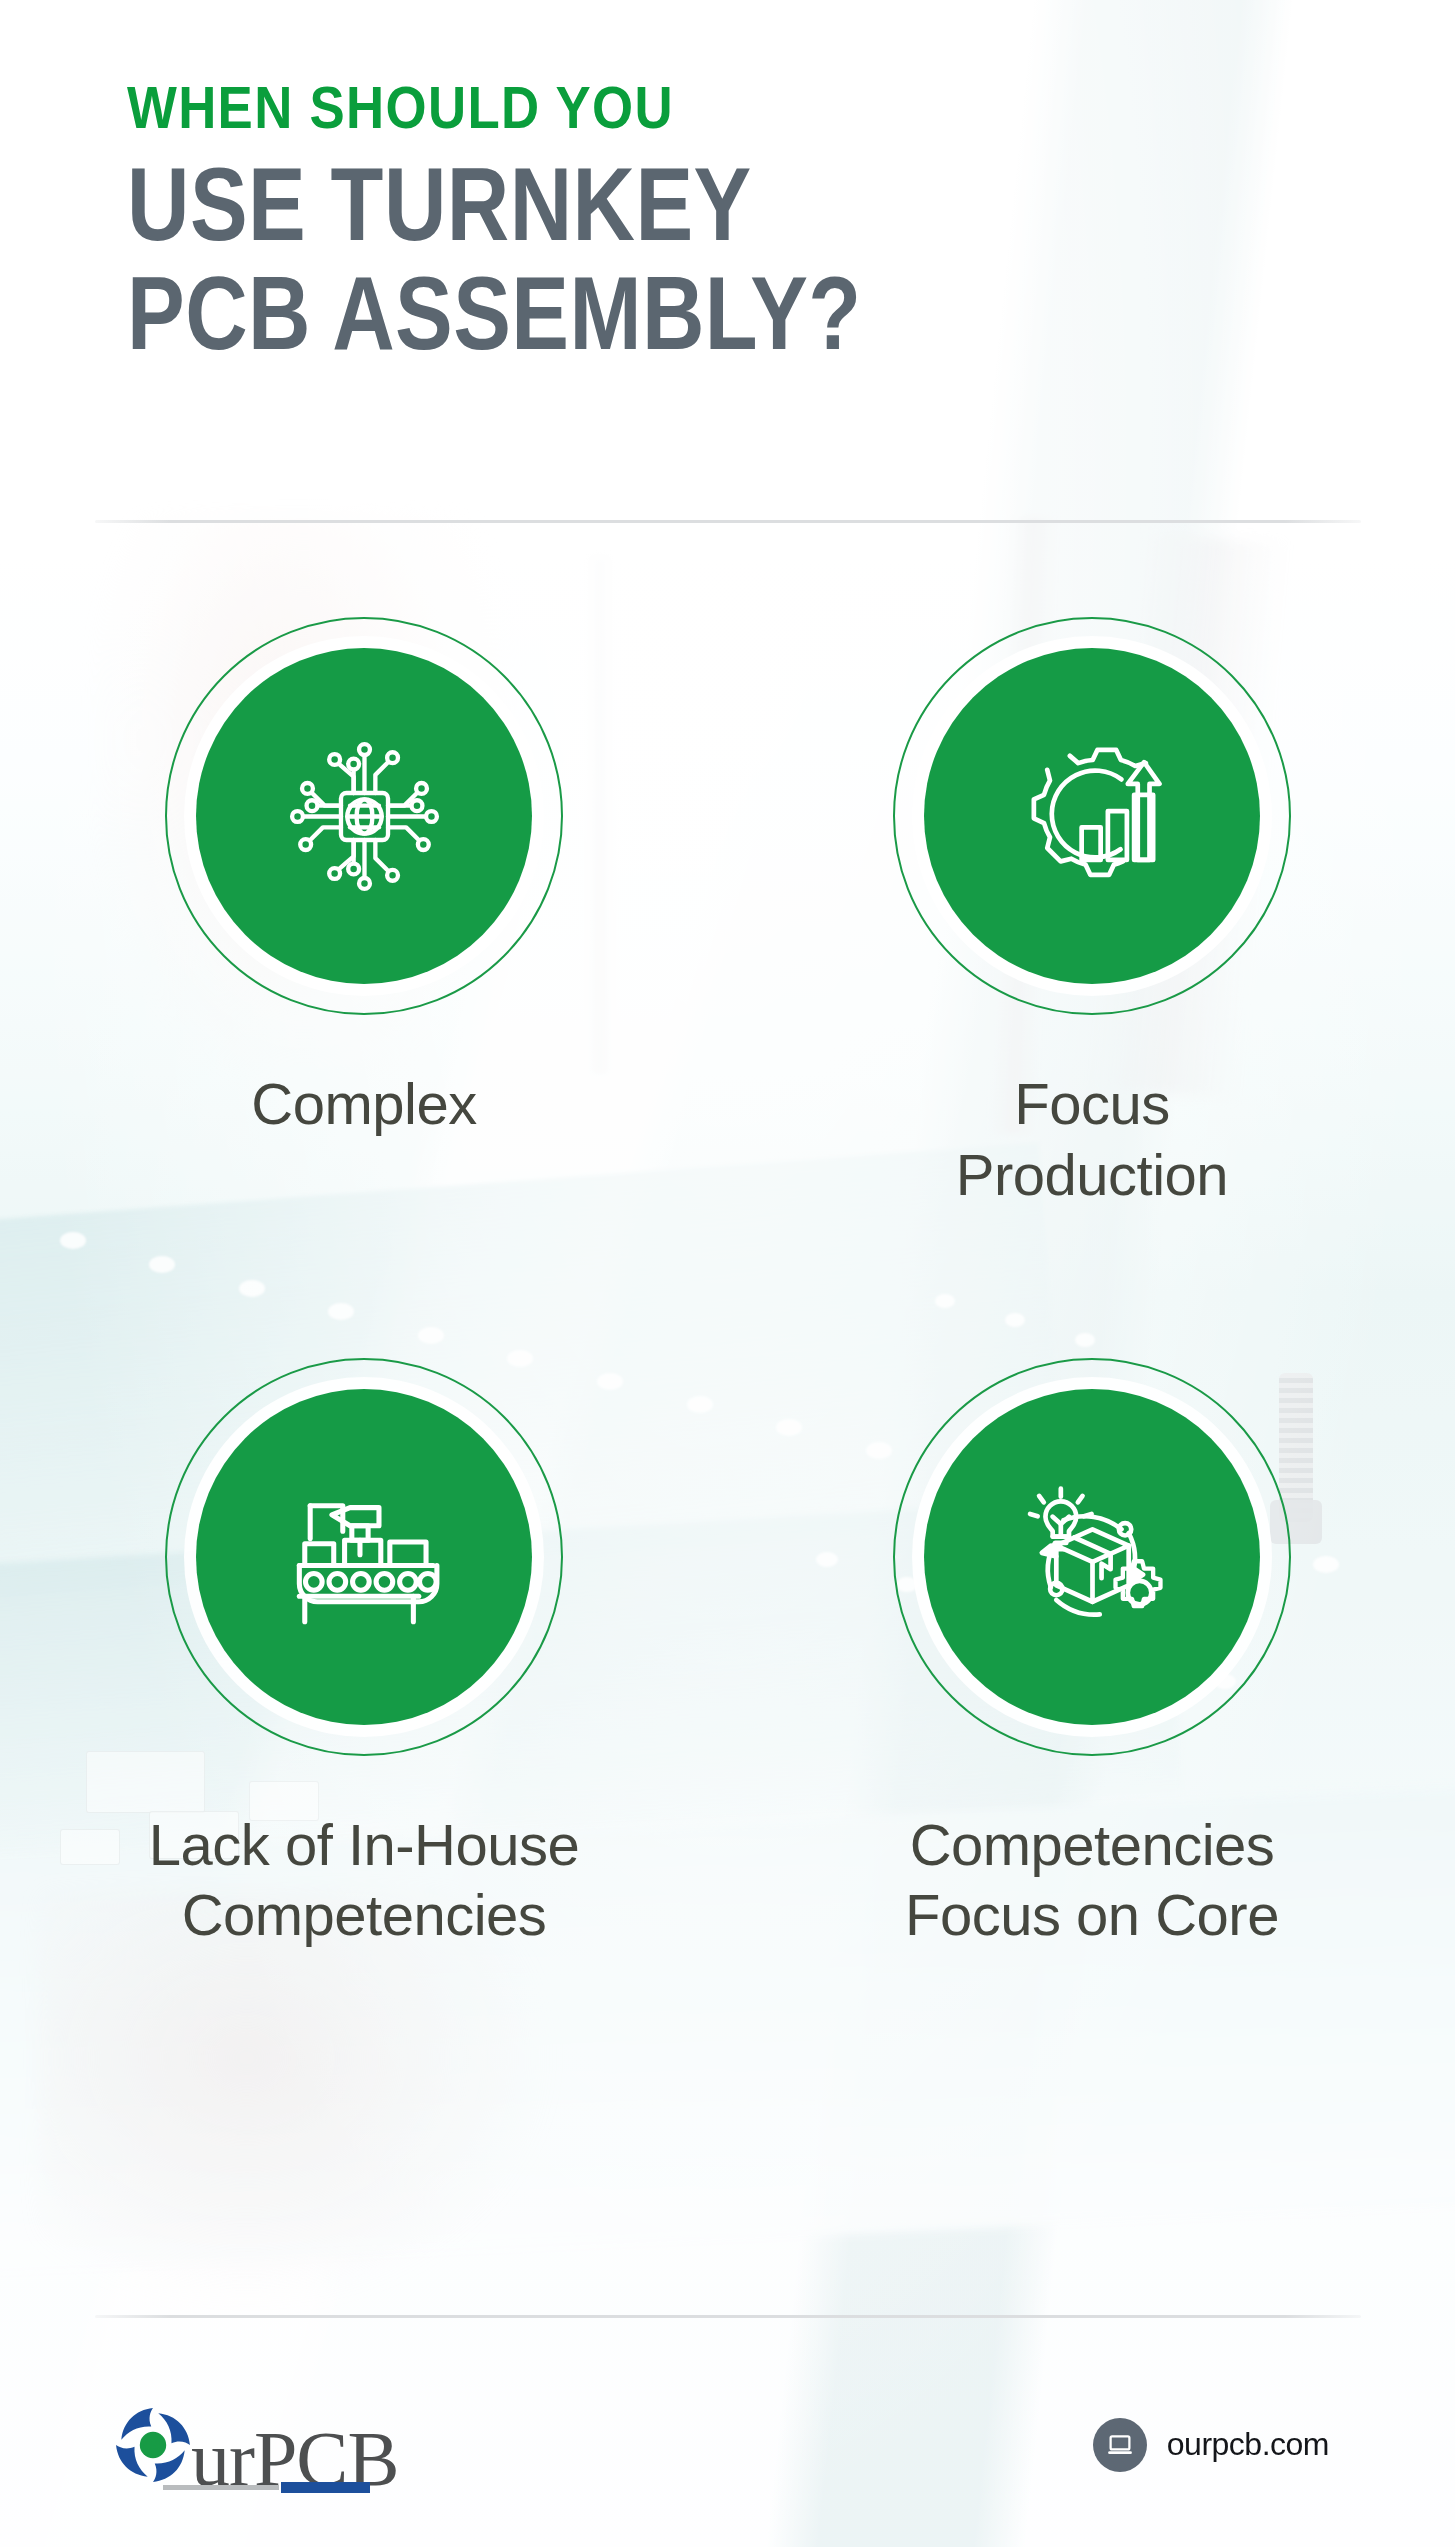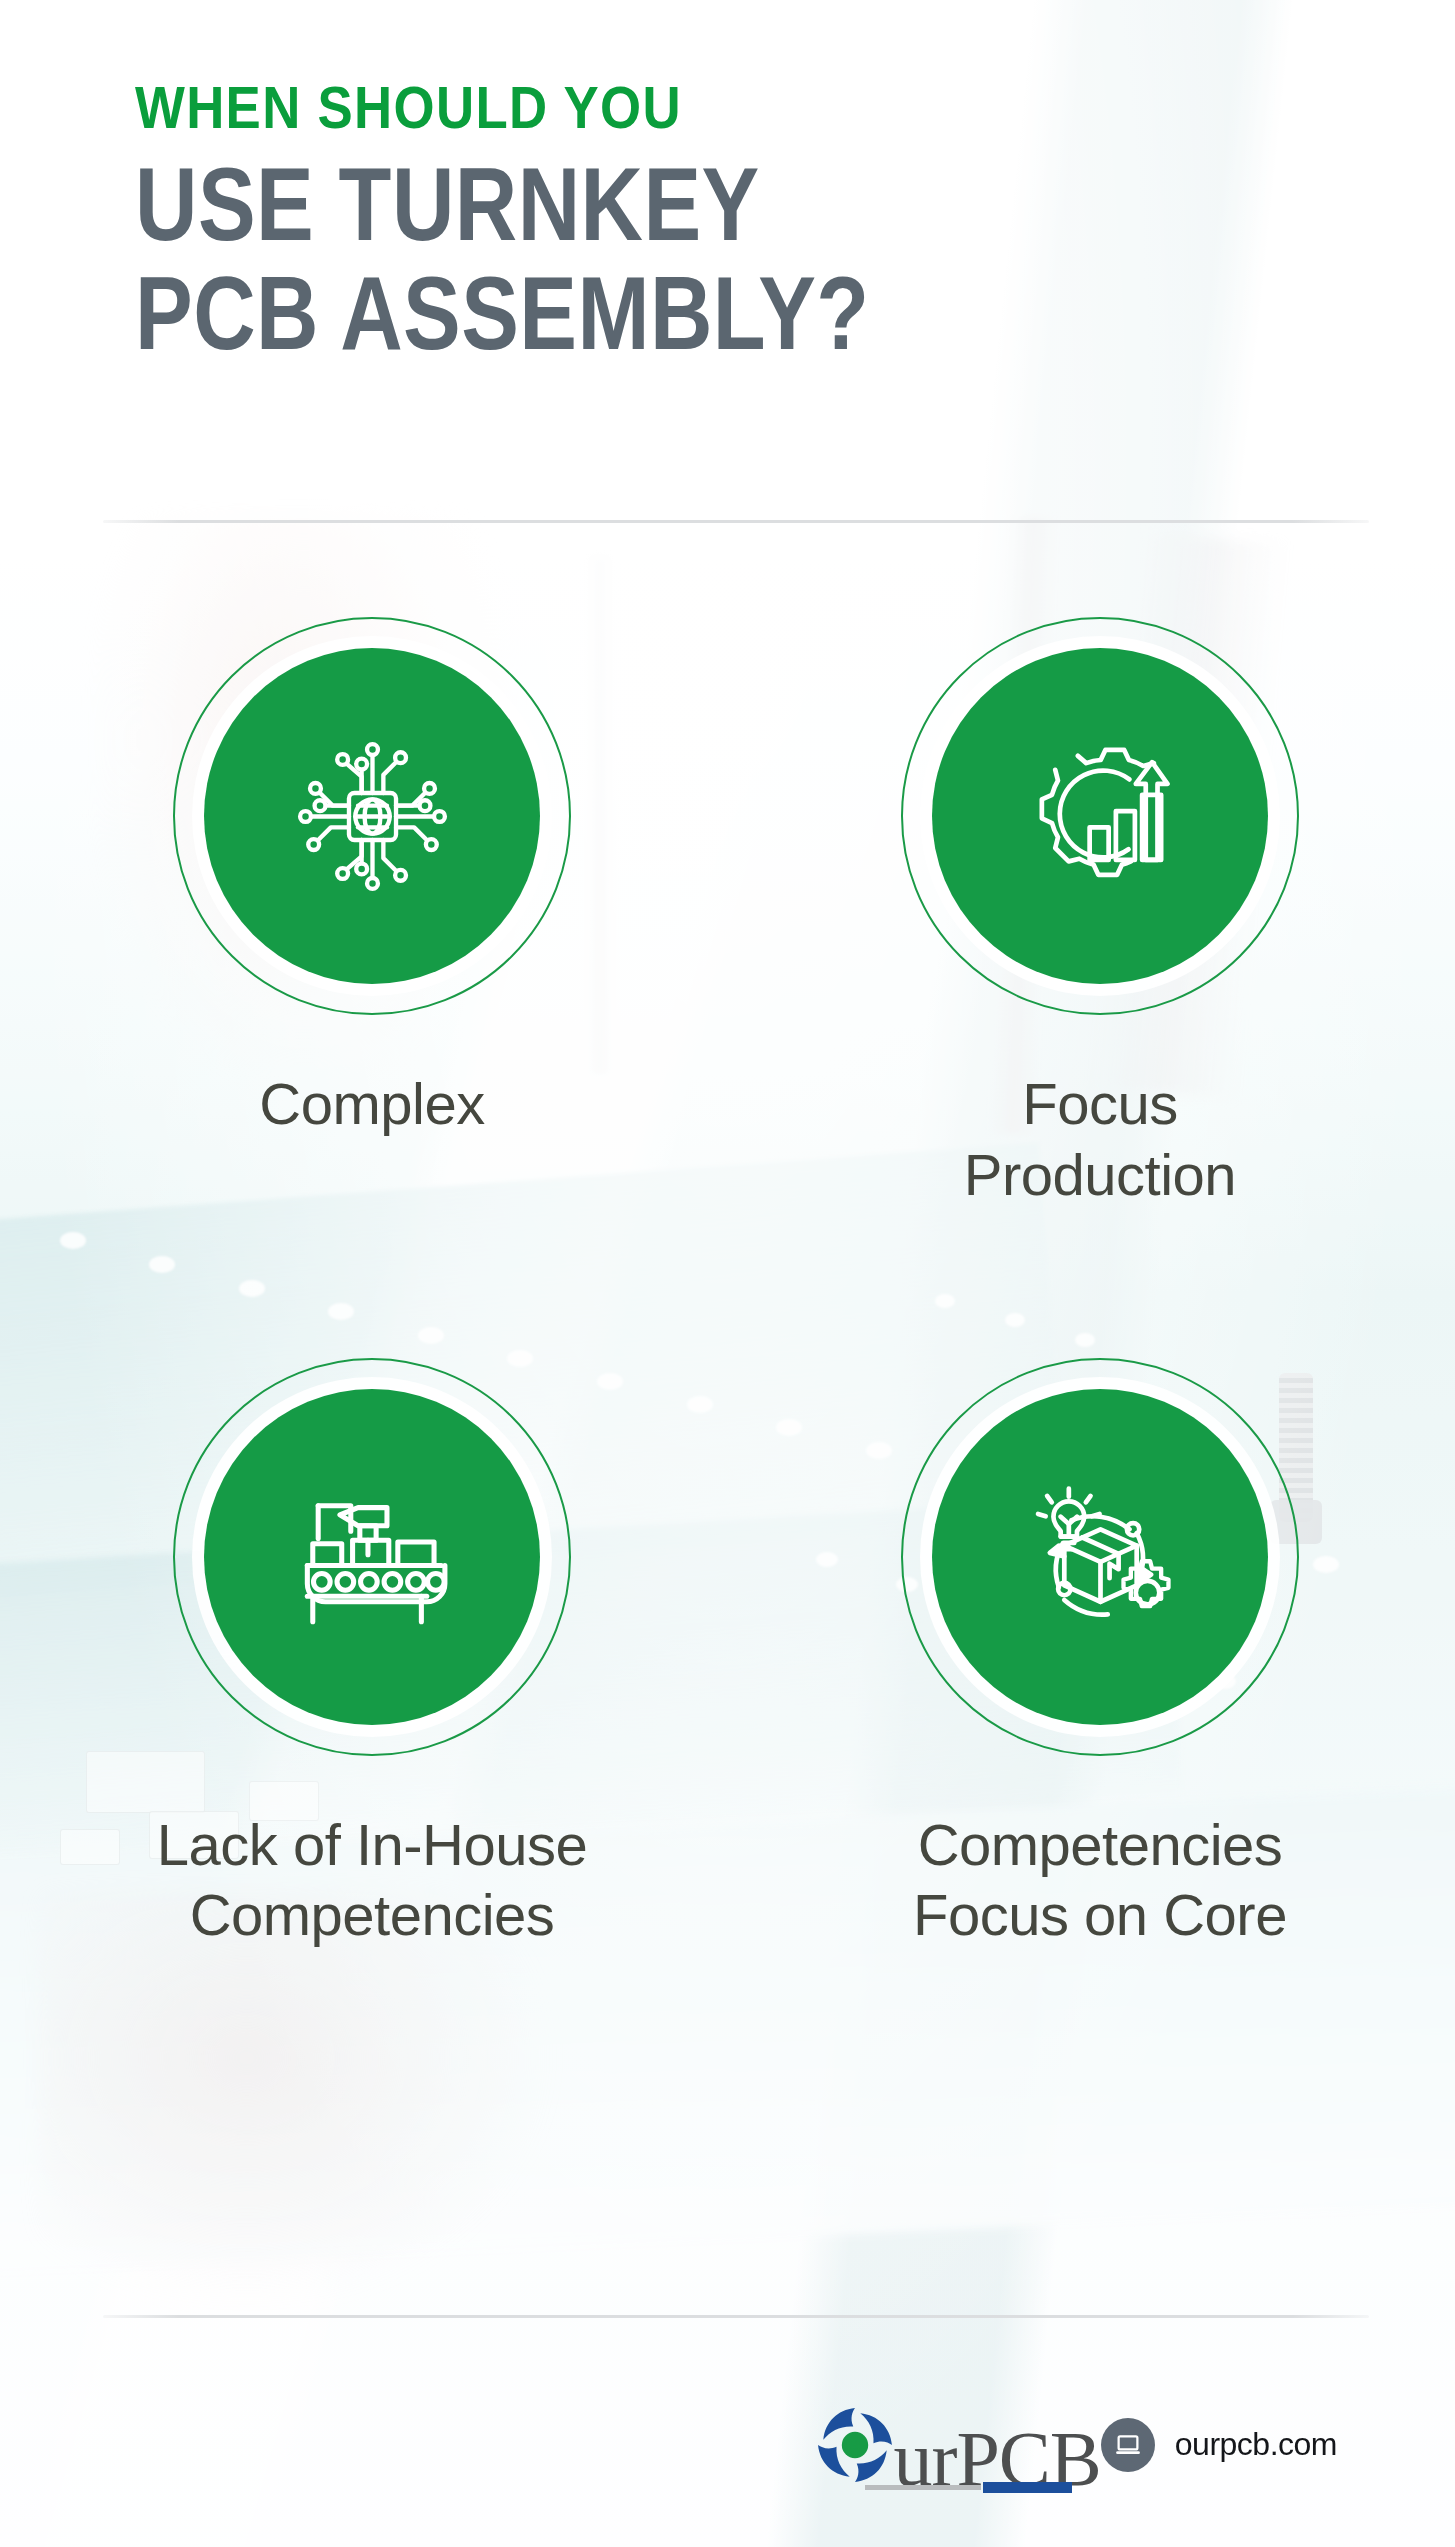"WHEN SHOULD YOU" #poster { padding-left: 8px -> none }
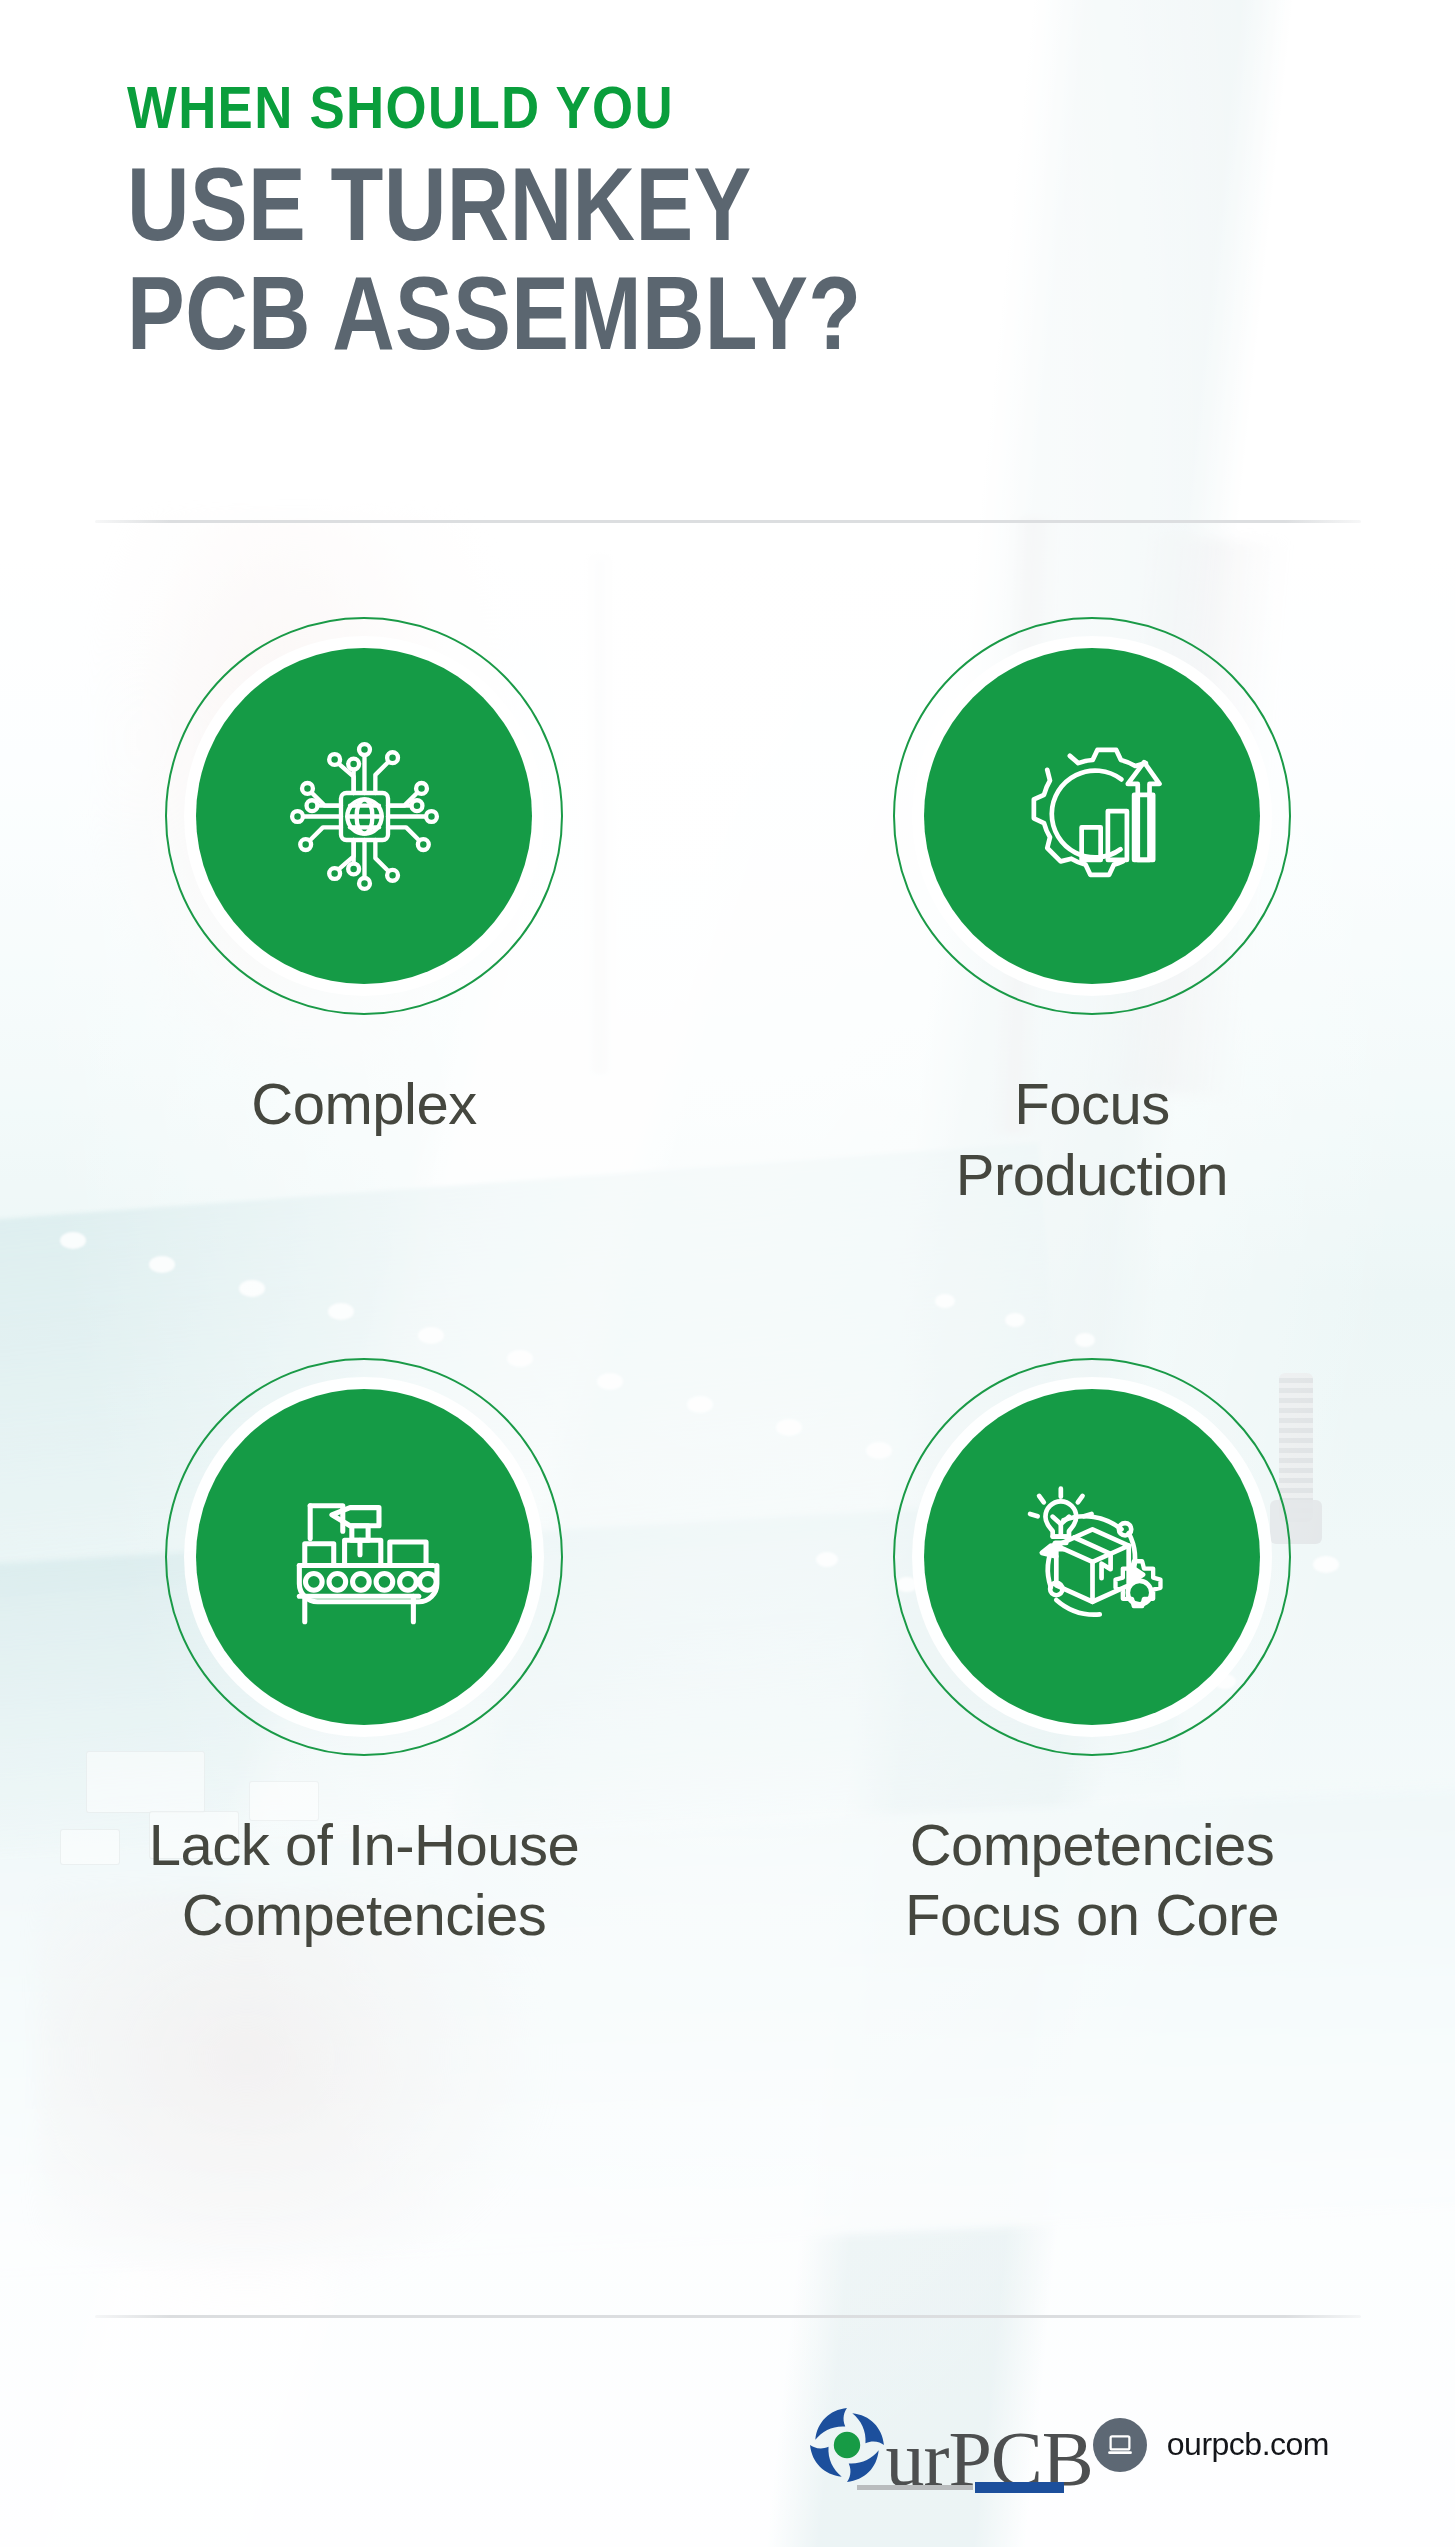"urPCB" .footer { justify-content: flex-end -> space-between }
